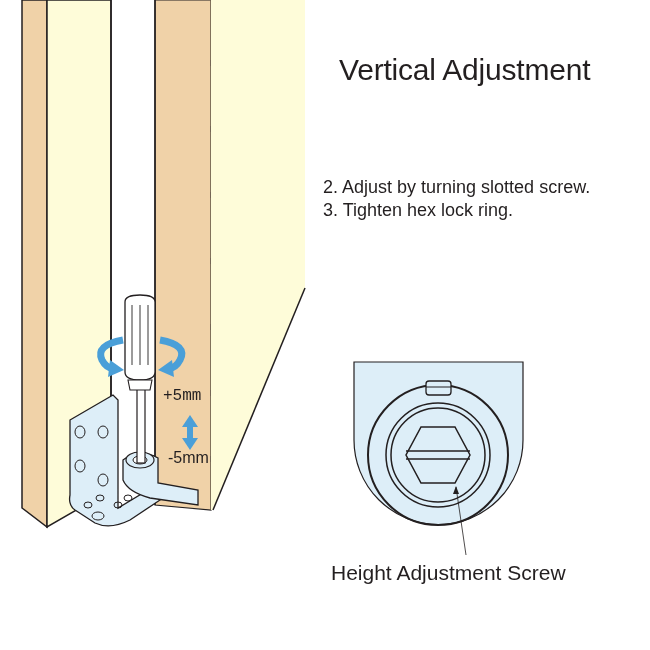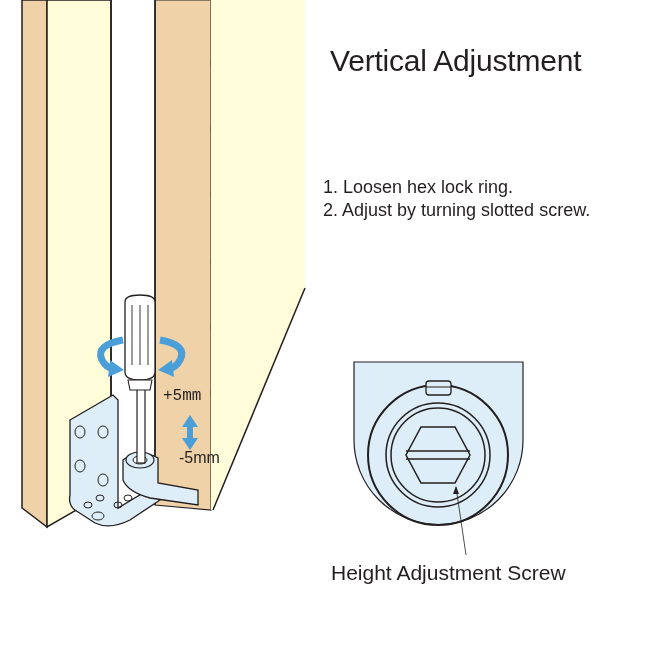"Vertical Adjustment" .title { margin: 0 -> 9px }
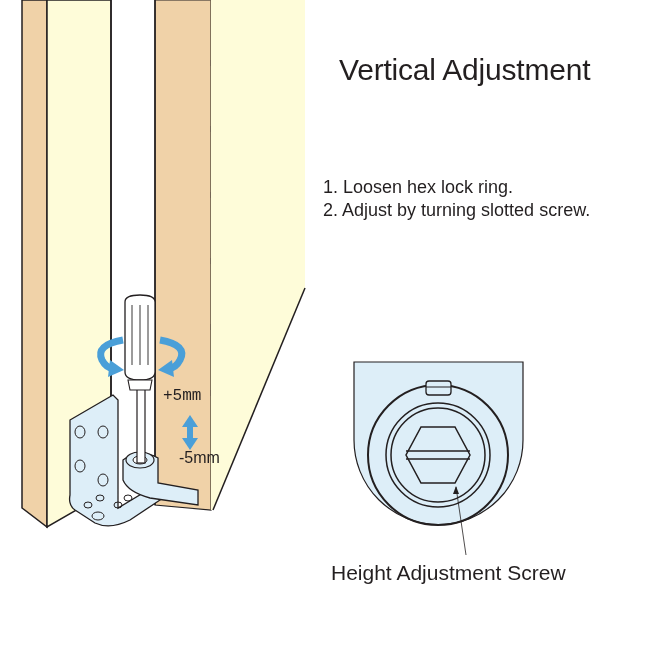"1. Loosen hex lock ring." li { html: <li>1. Loosen hex lock ring.</li> -> none }
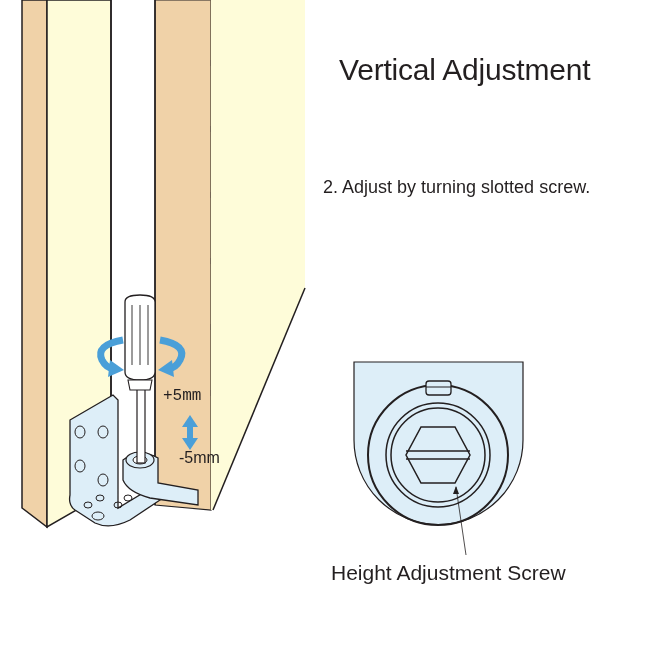"3. Tighten hex lock ring." li { html: none -> <li>3. Tighten hex lock ring.</li> }
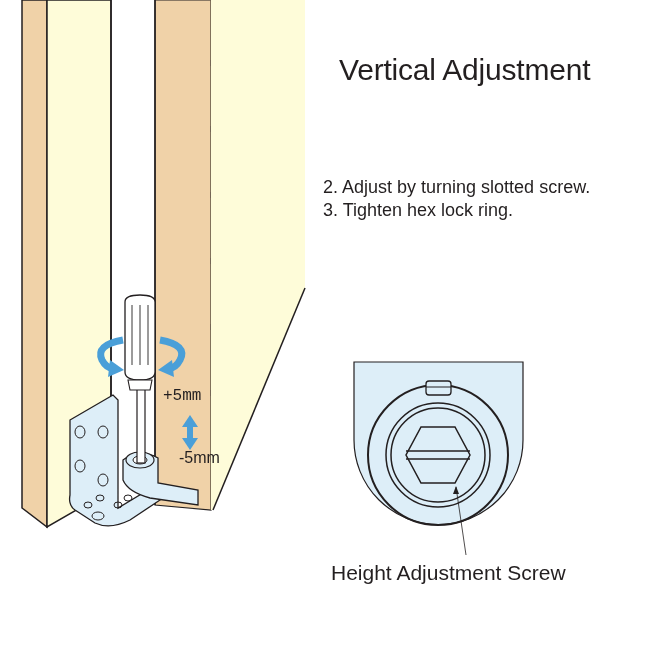"-5mm" .label-minus { left: 179px -> 168px }
